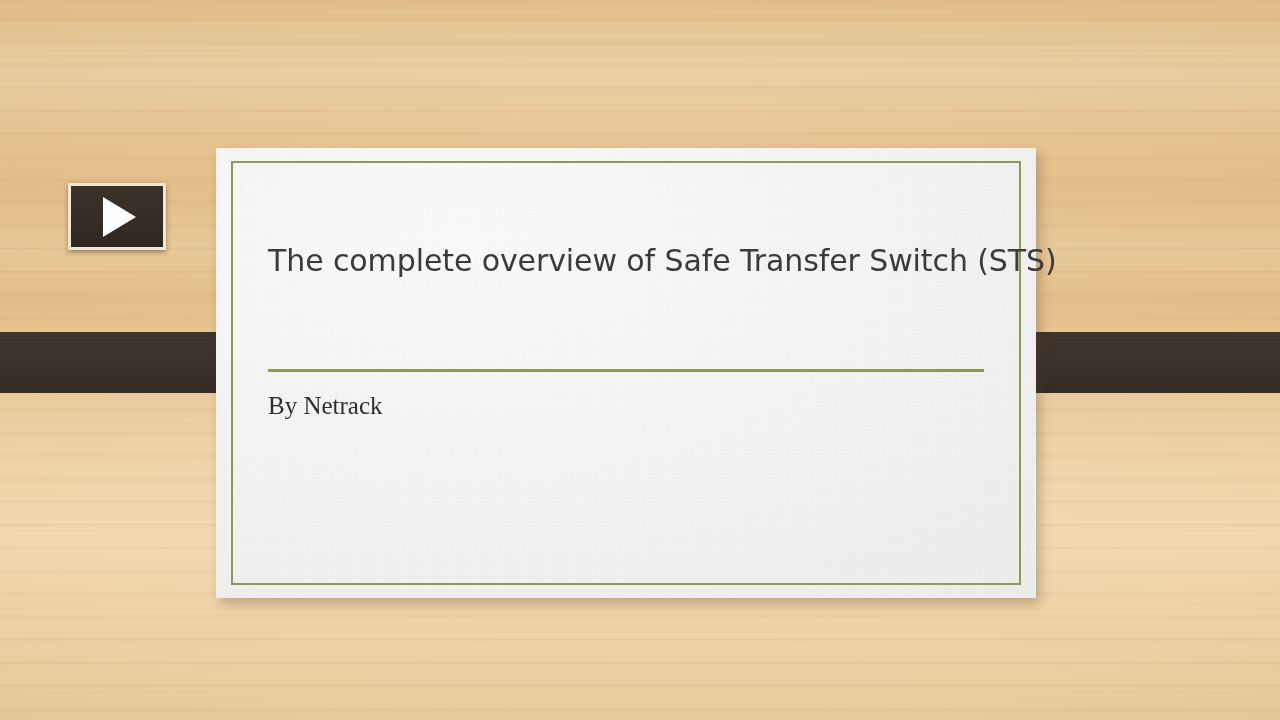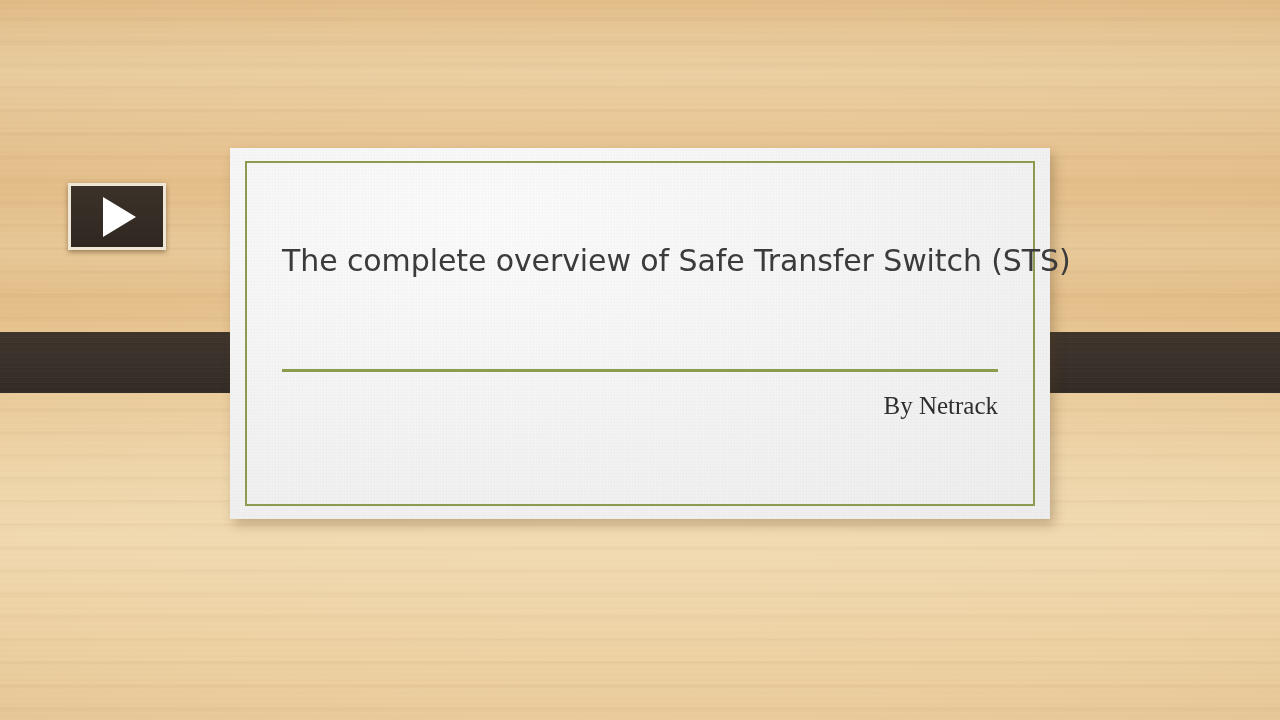"The complete overview of Safe" .slide { height: 371px -> 450px; left: 230px -> 216px }
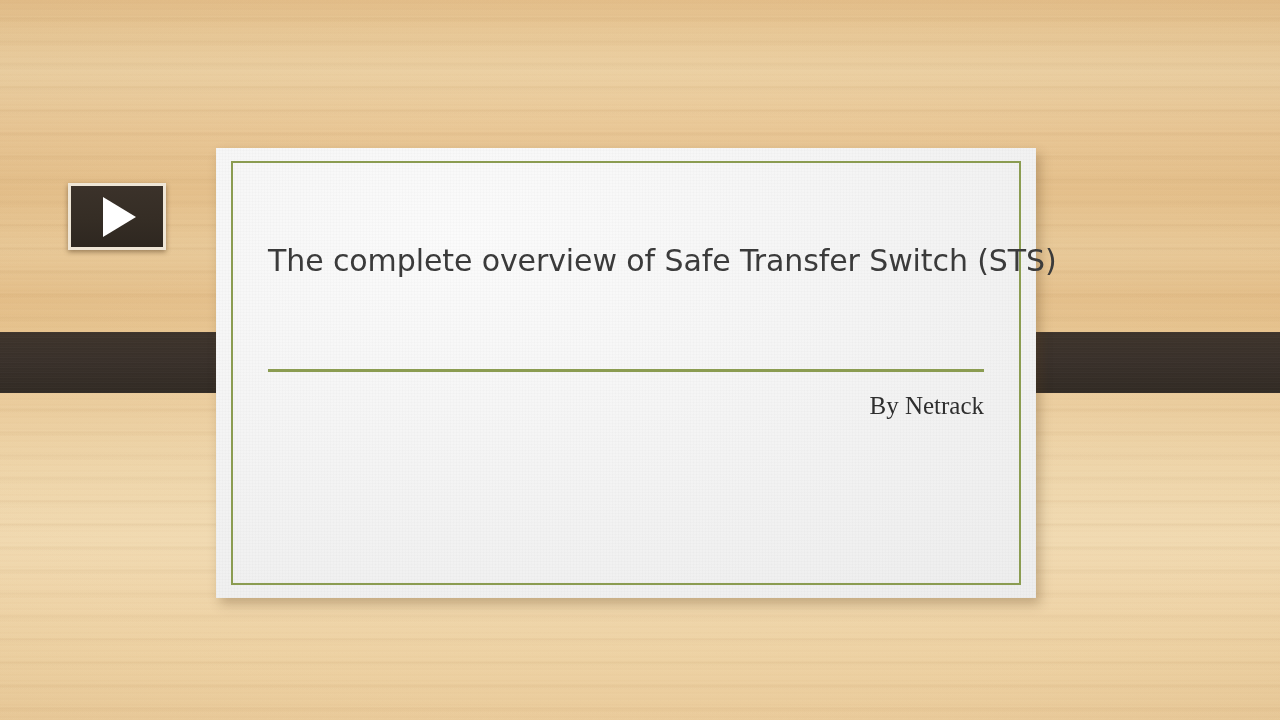"By Netrack" .slide-subtitle { text-align: right -> left }
